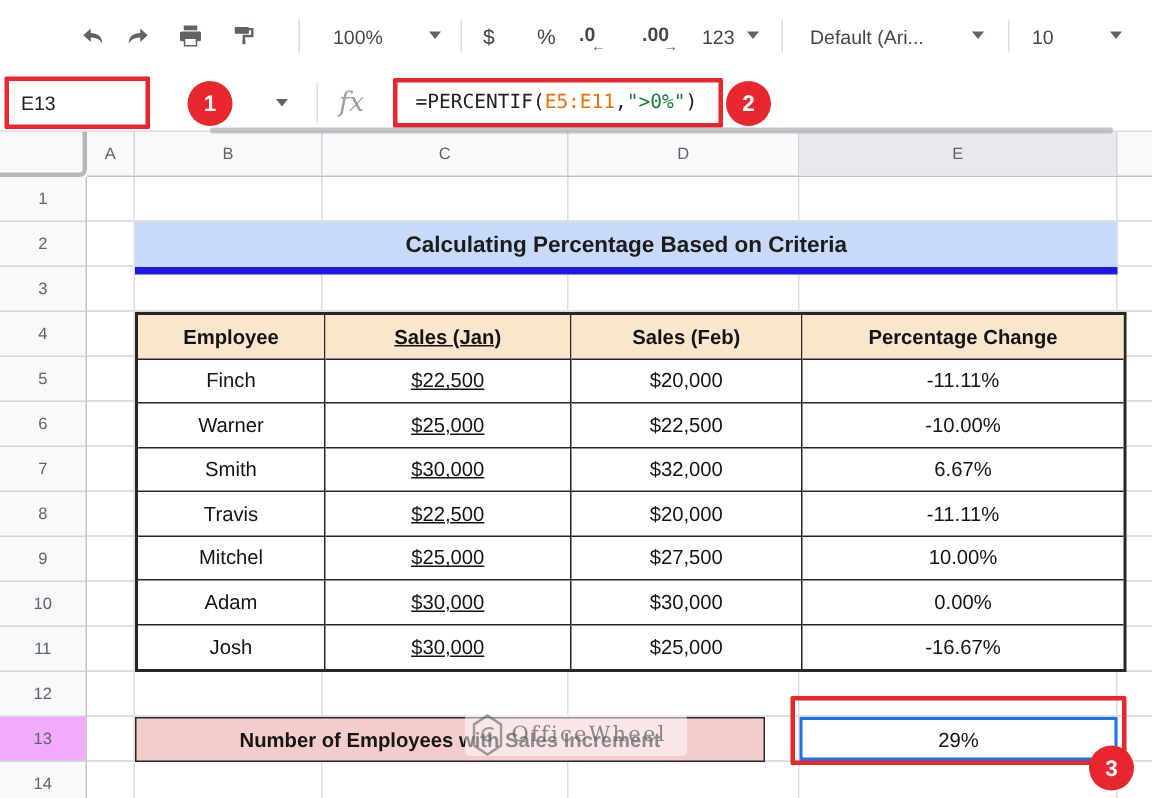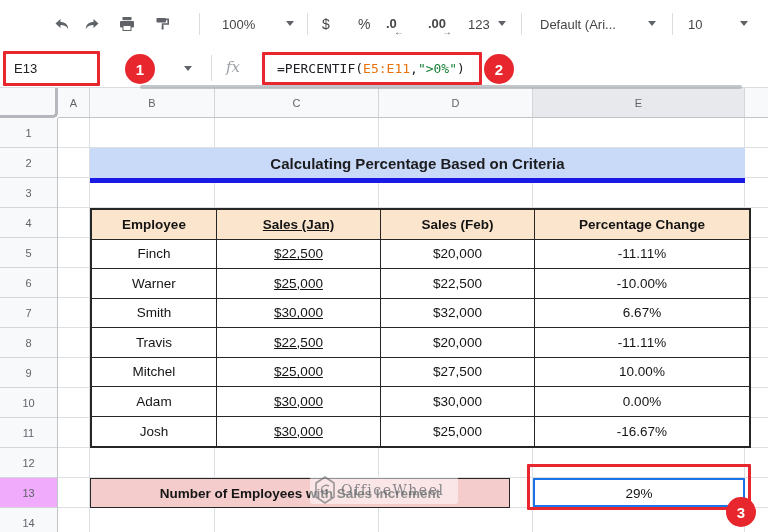"fx" .fx { font-size: 15px -> 18px }
